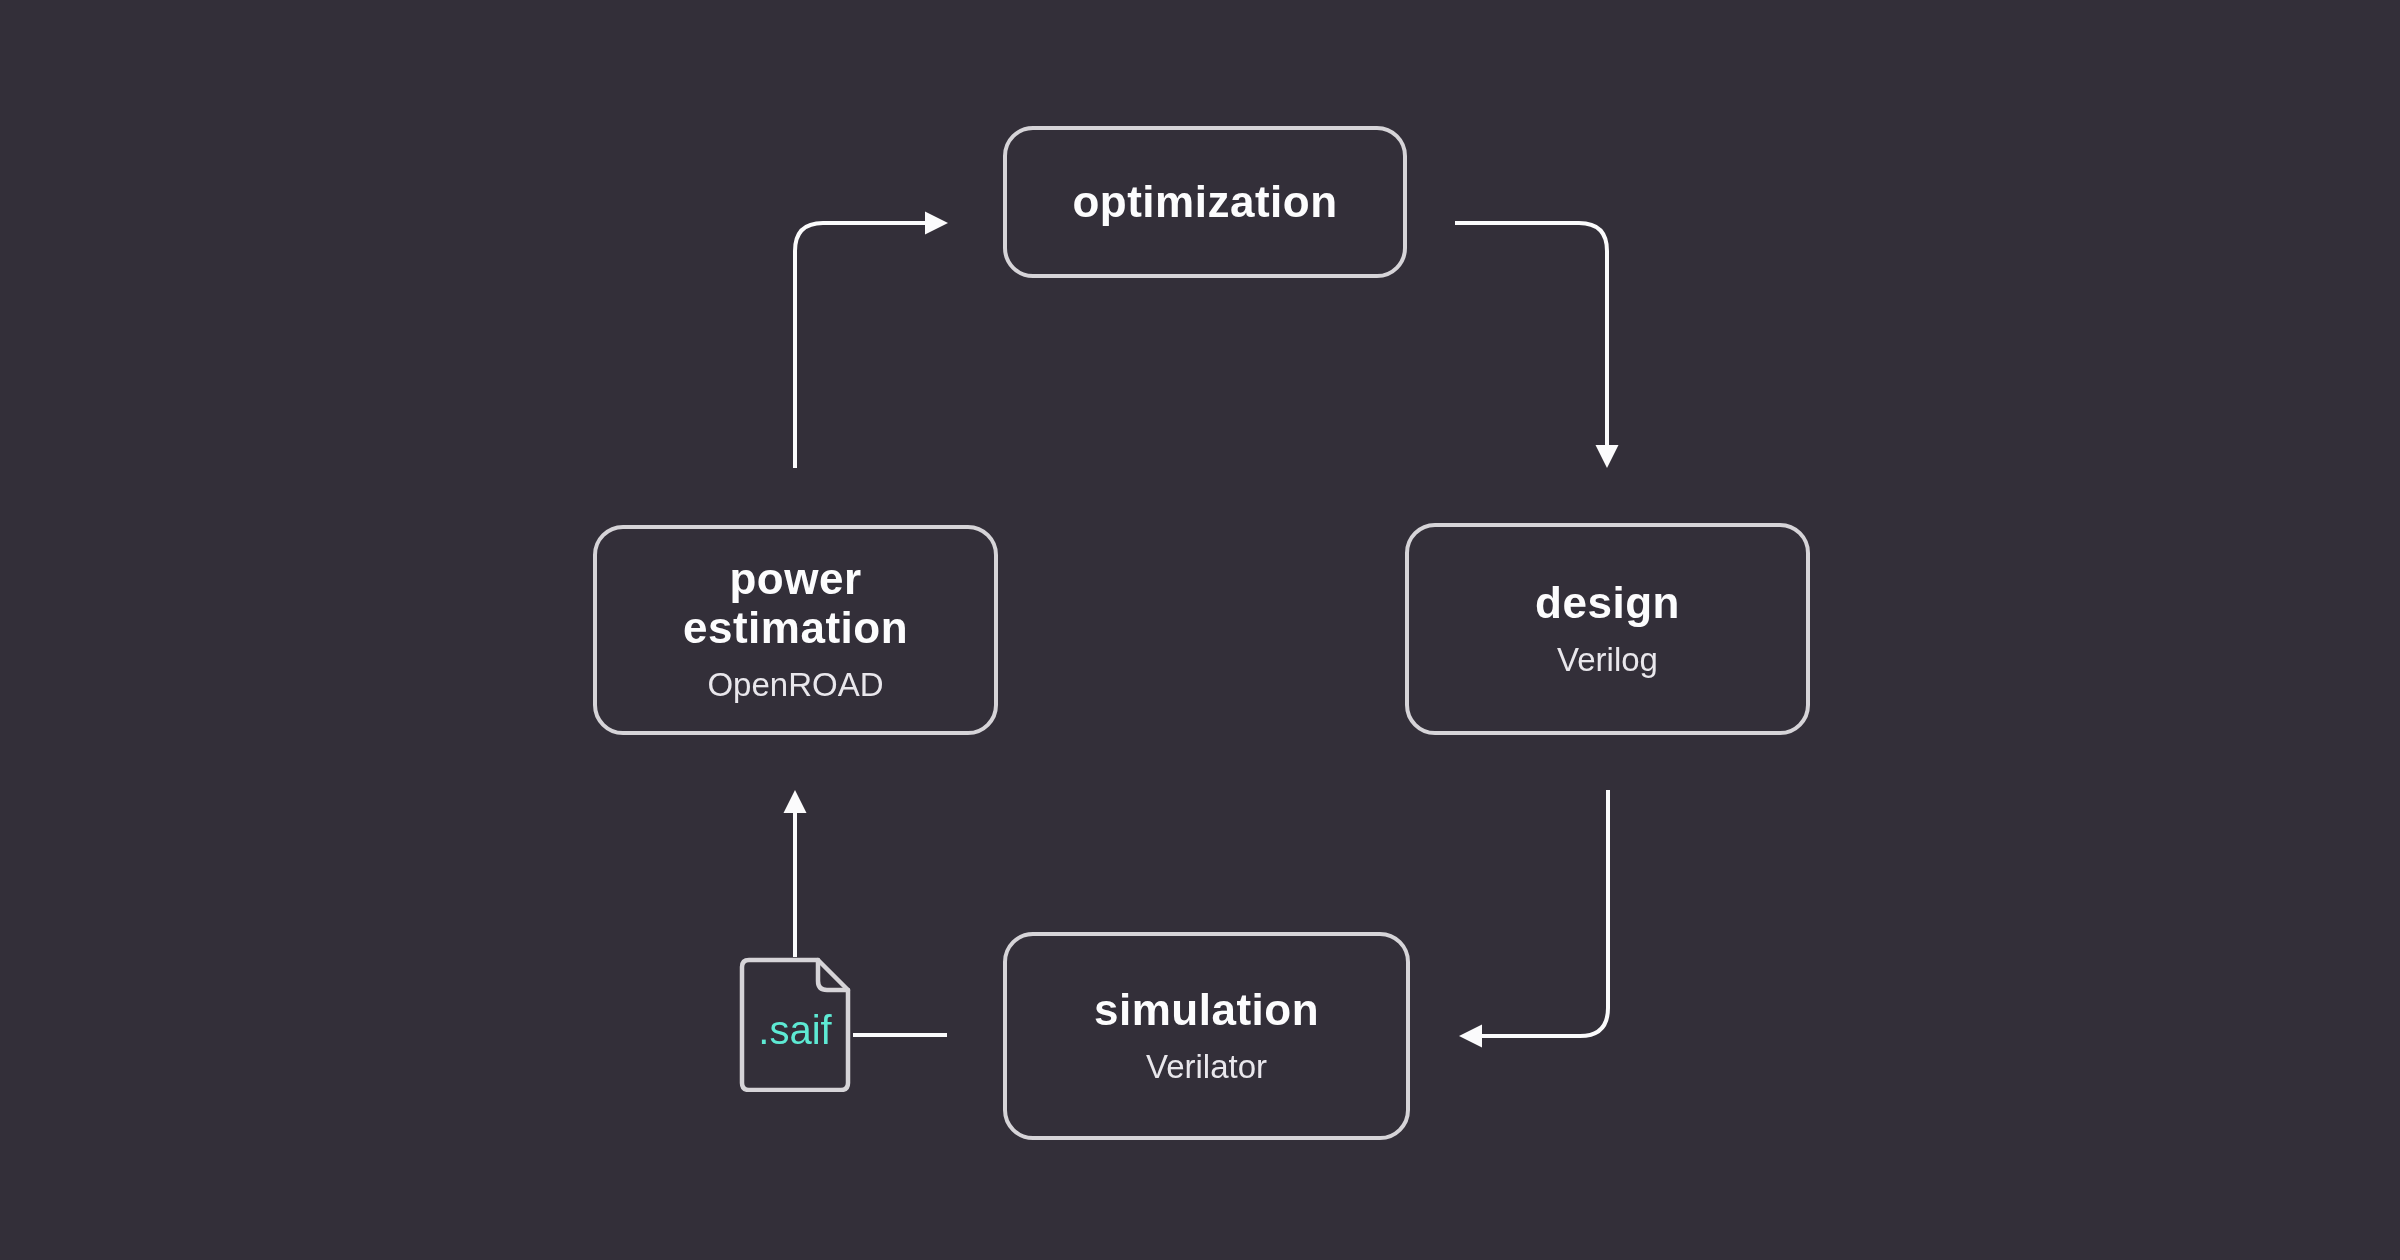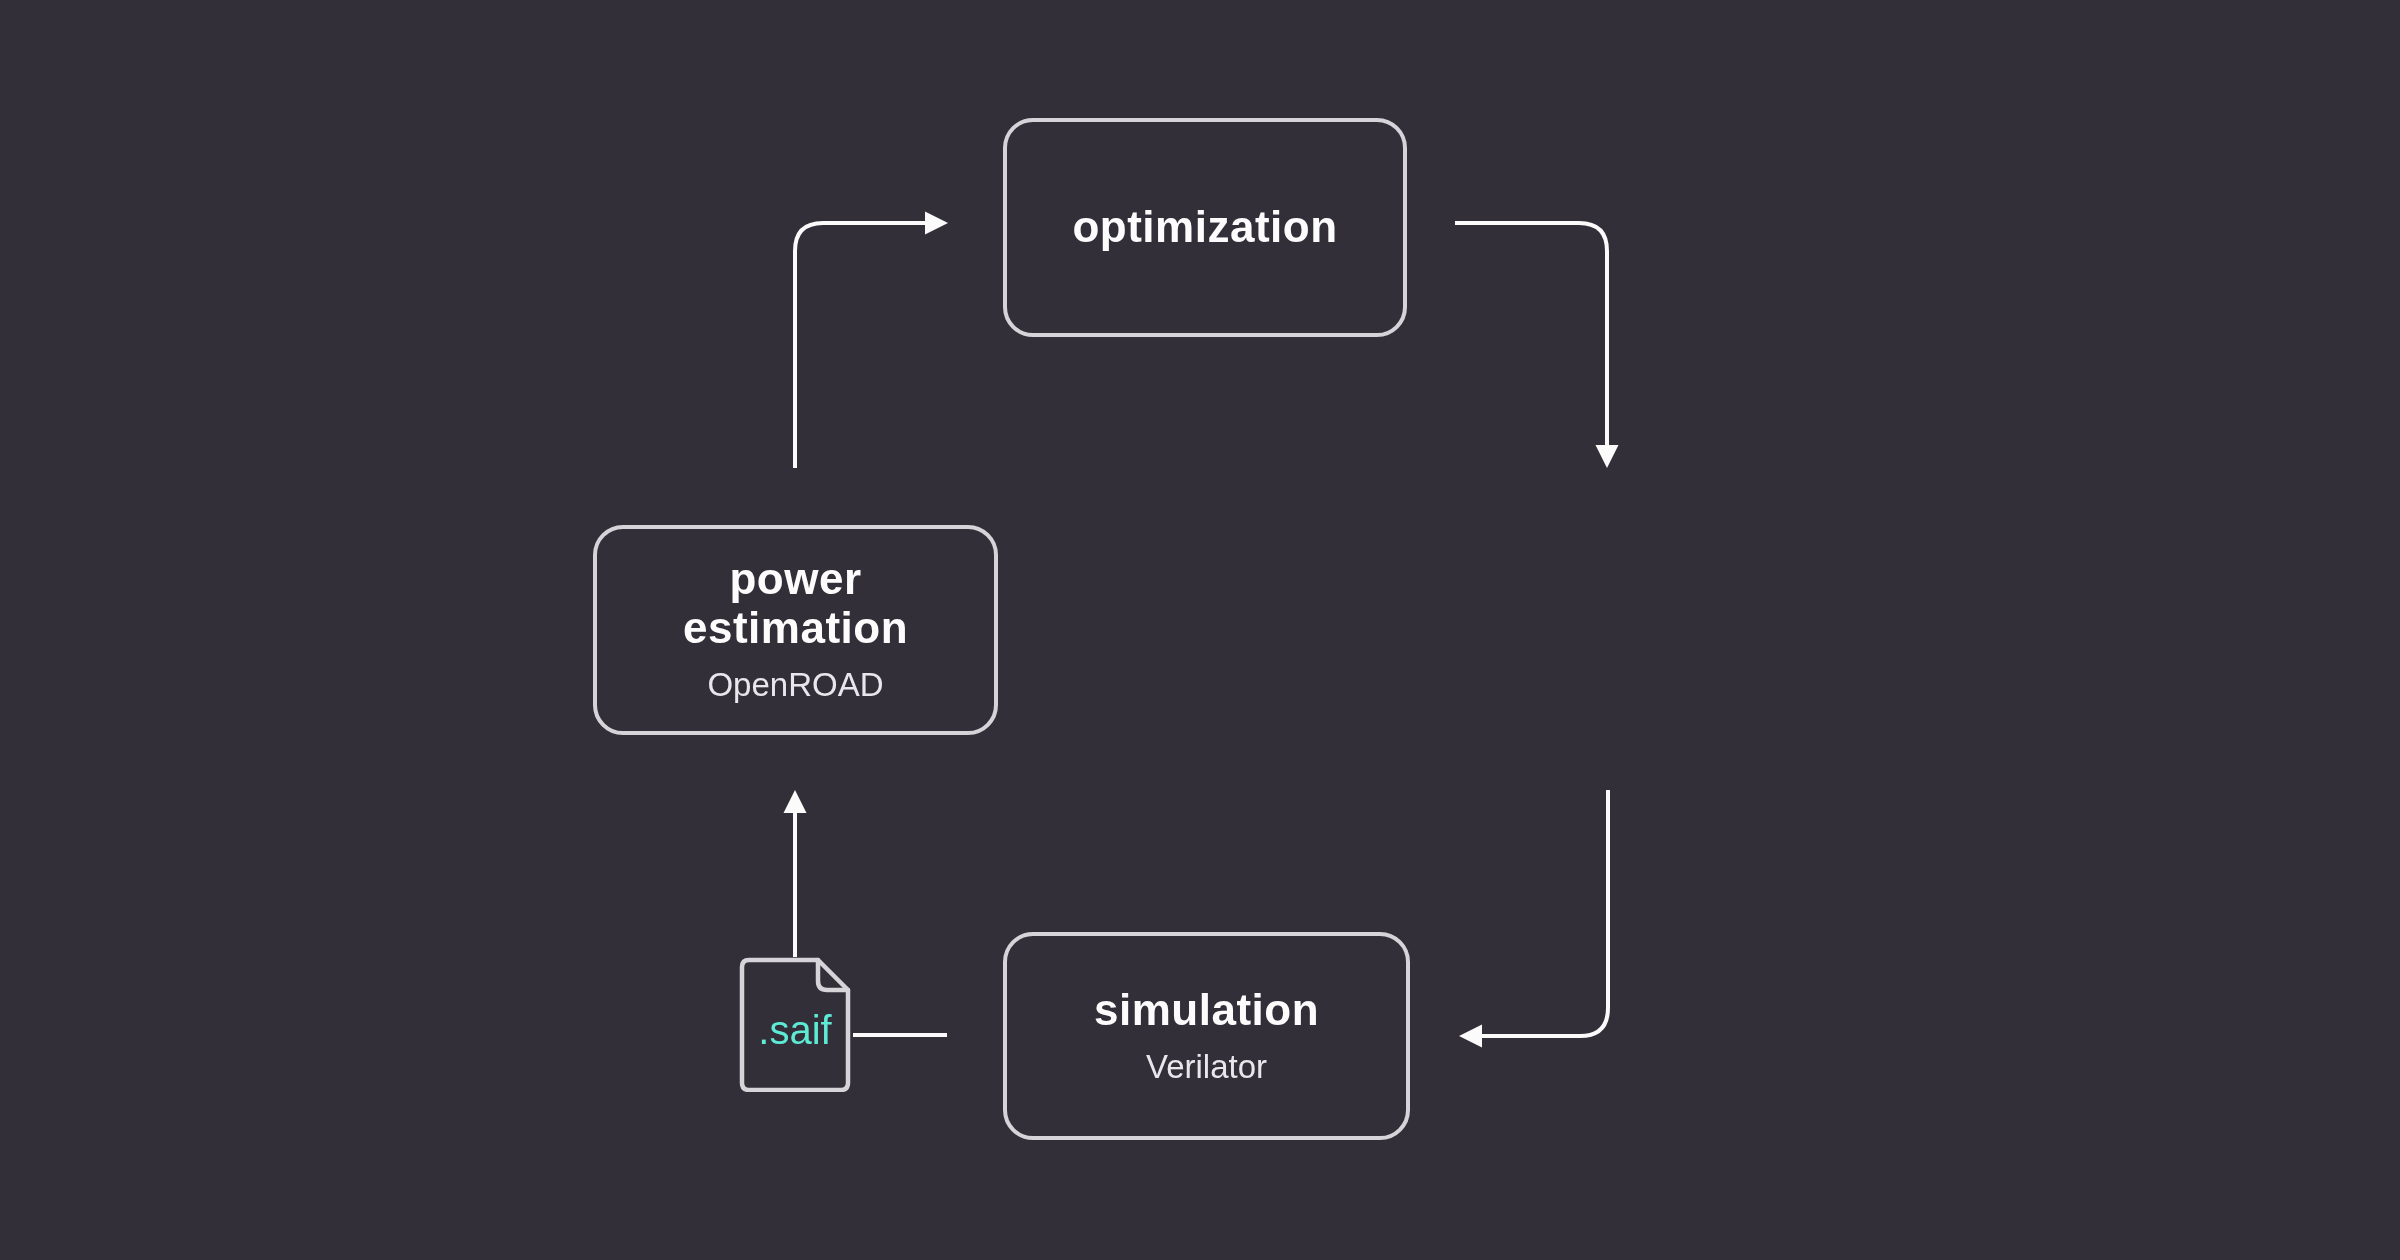"optimization" #node-optimization { height: 219px -> 152px; top: 118px -> 126px }
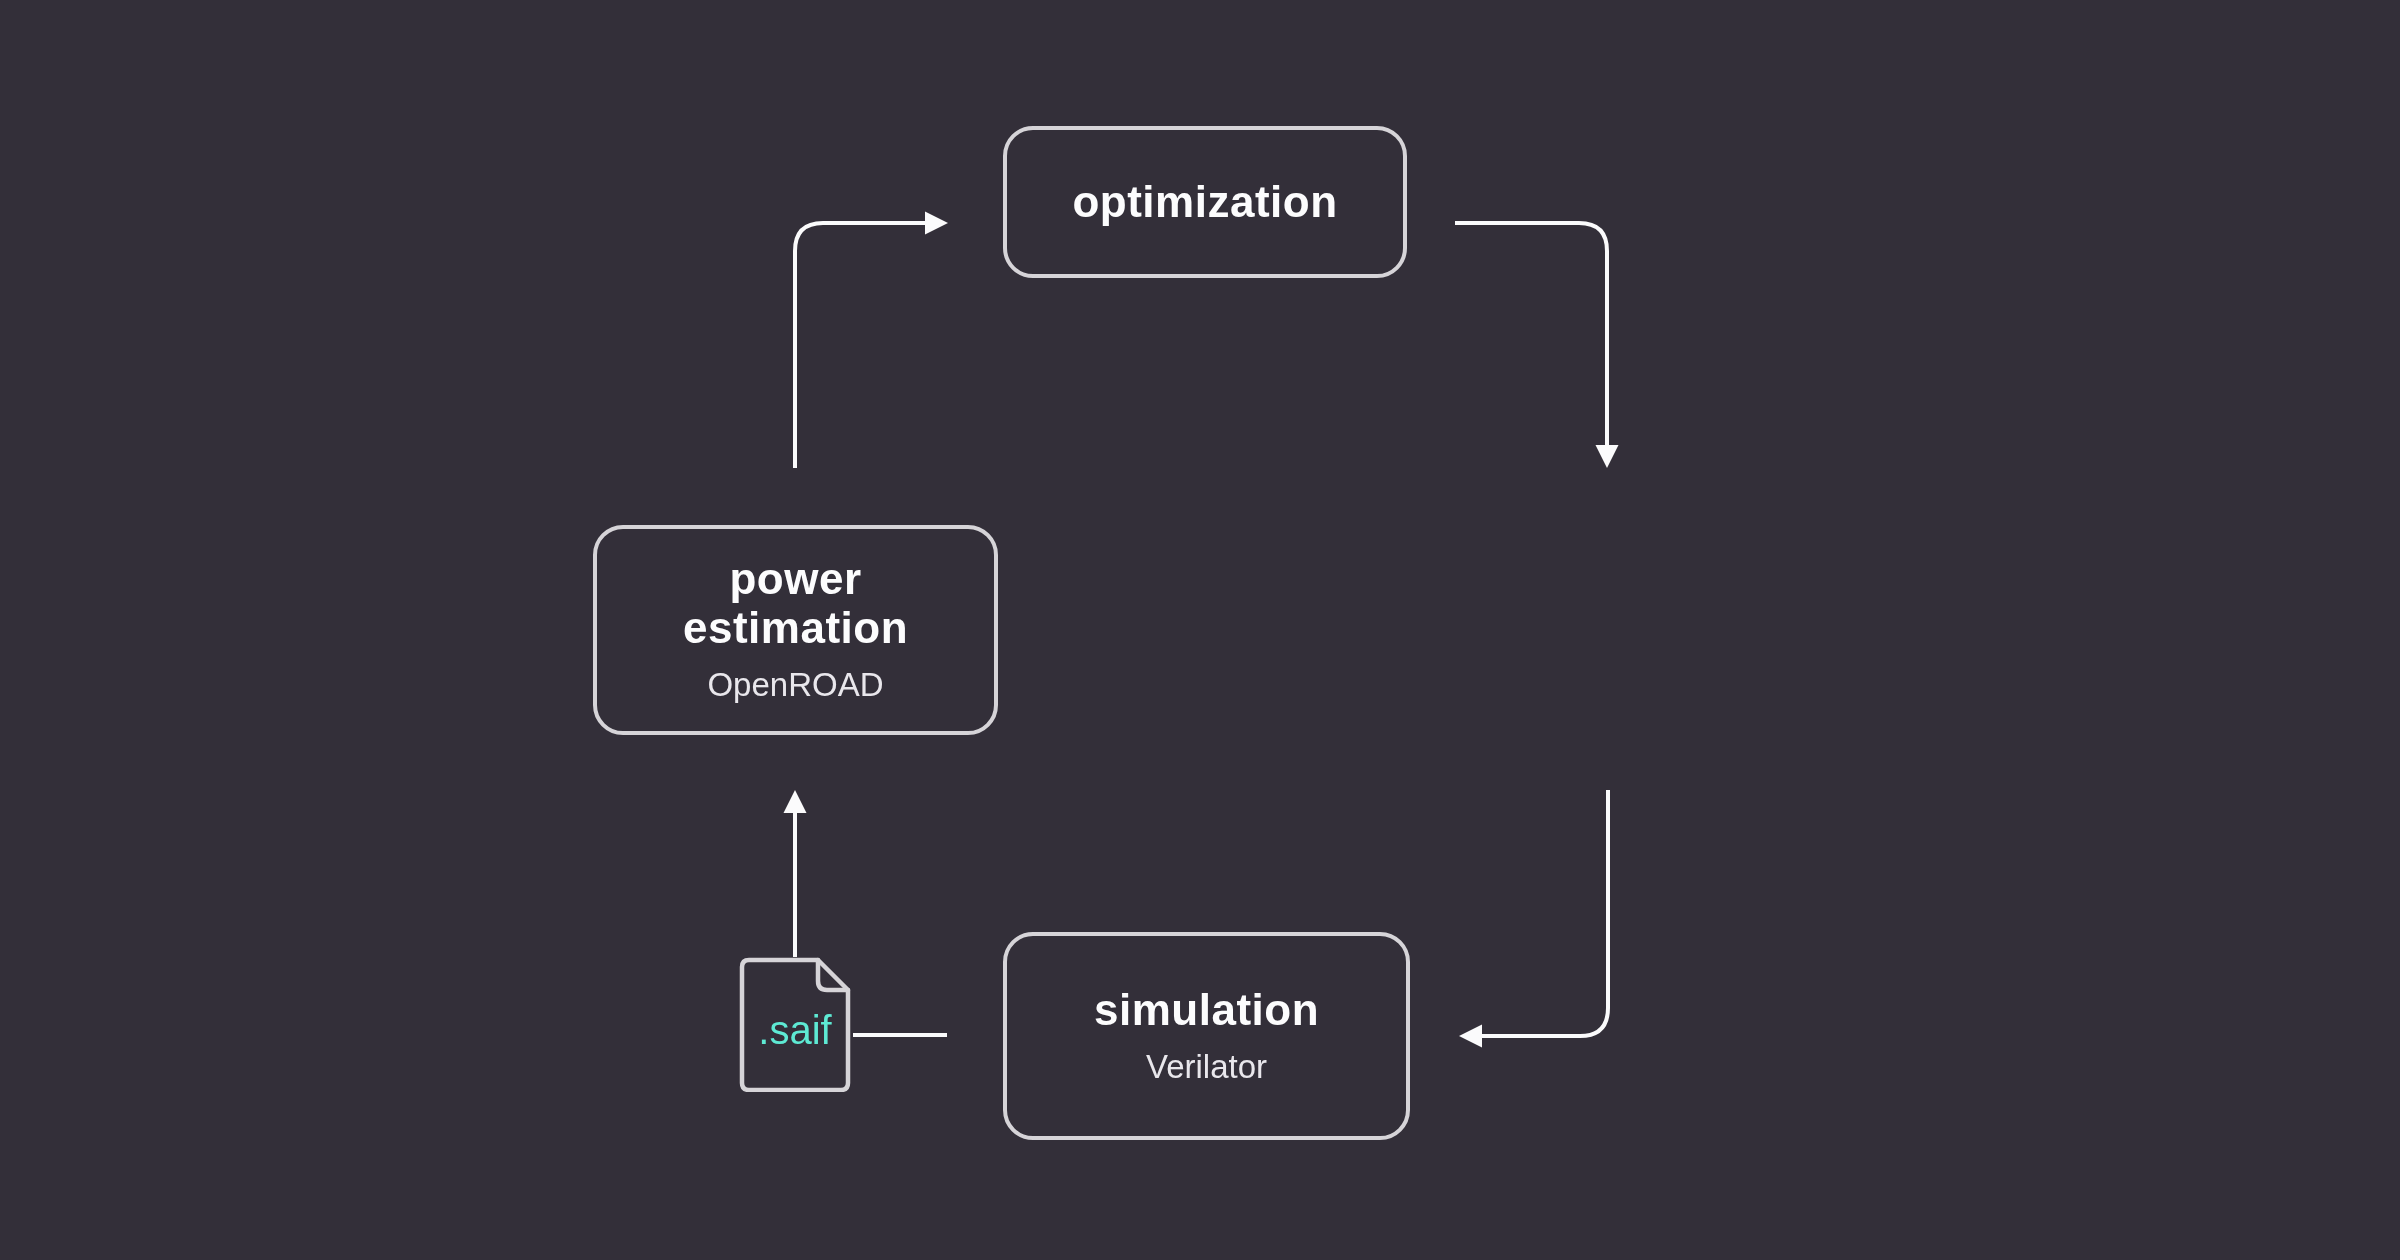"design" div.node { html: none -> <div> <div>design</div> <div>Verilog</div> </div> }
